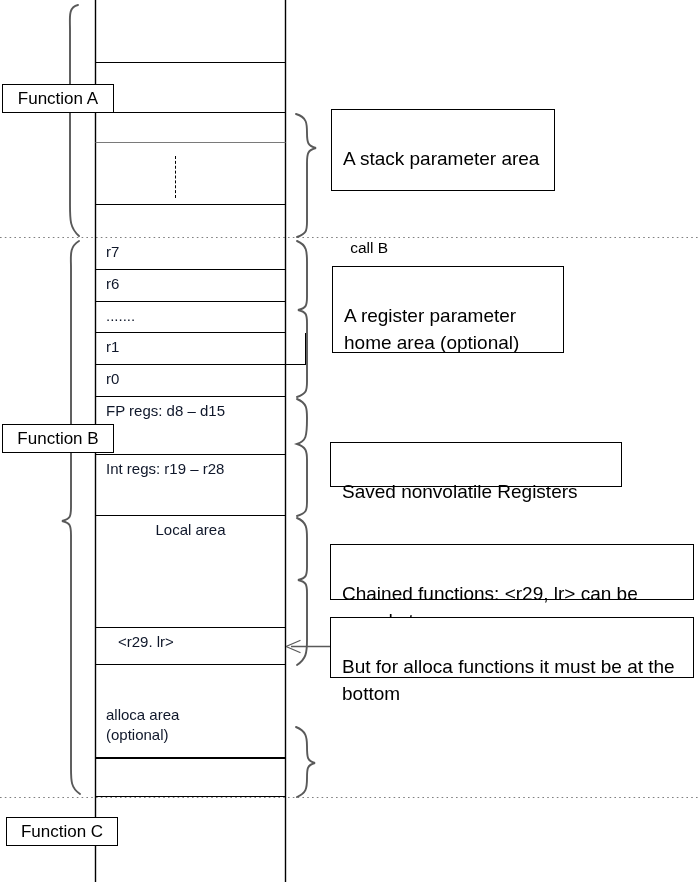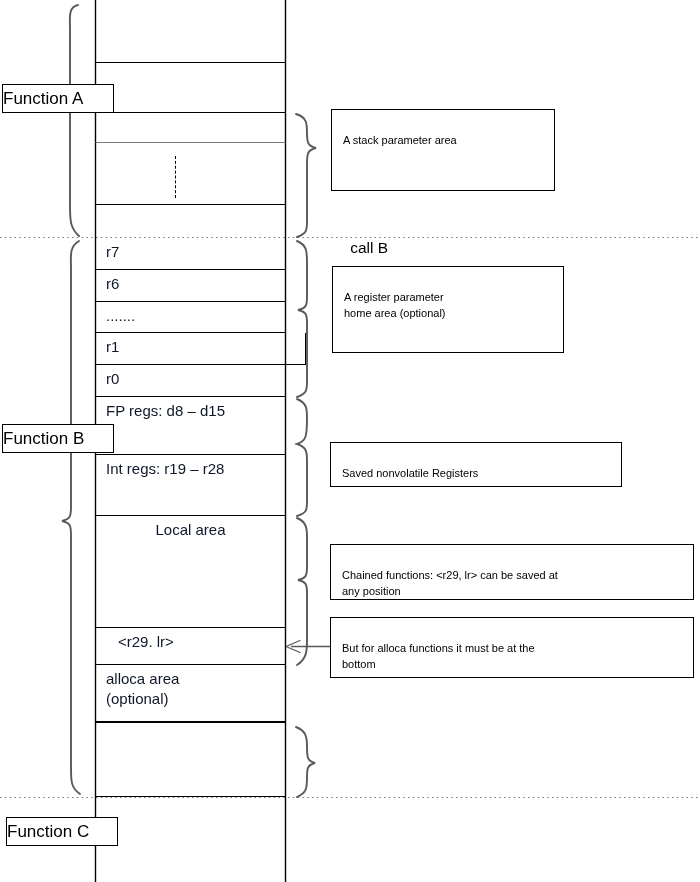"Function A" .fnlabel { justify-content: flex-start -> center }
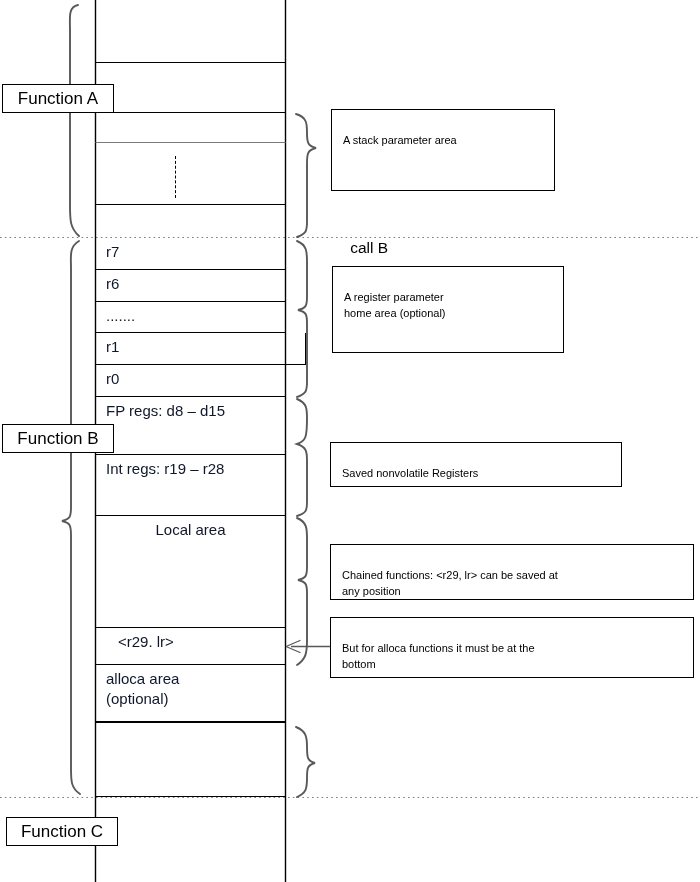"A stack parameter area" .note { font-size: 11px -> 19px }
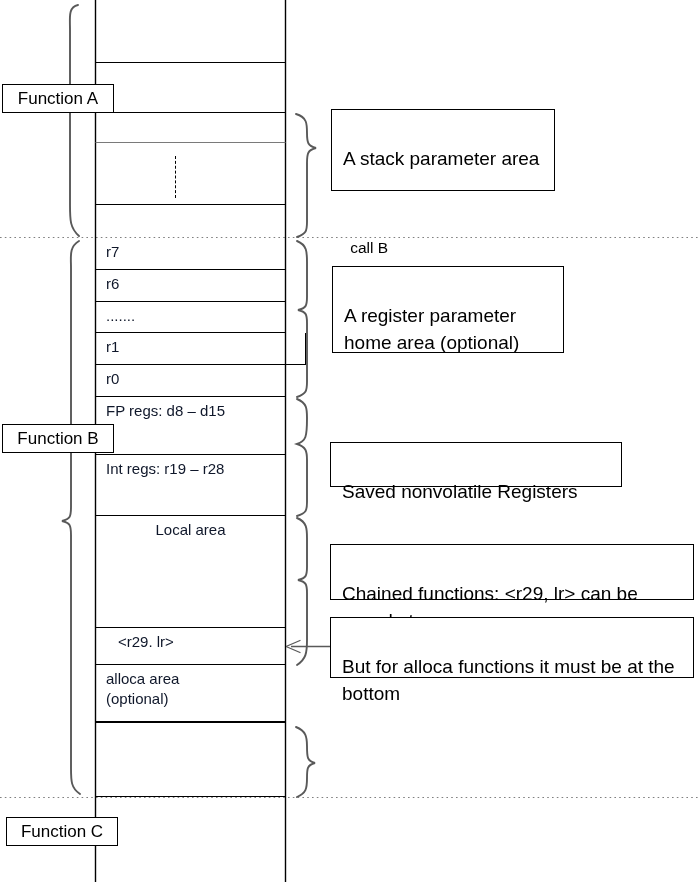"alloca area" .cell.thickbottom { margin-top: none -> 36px }
